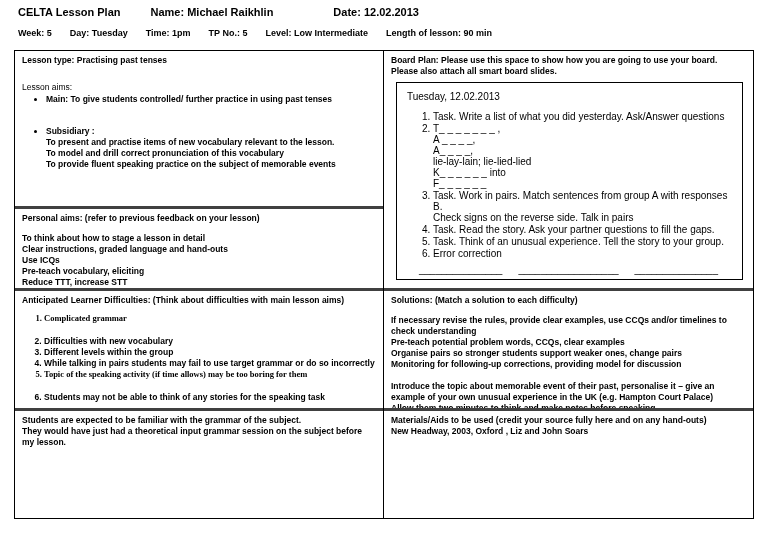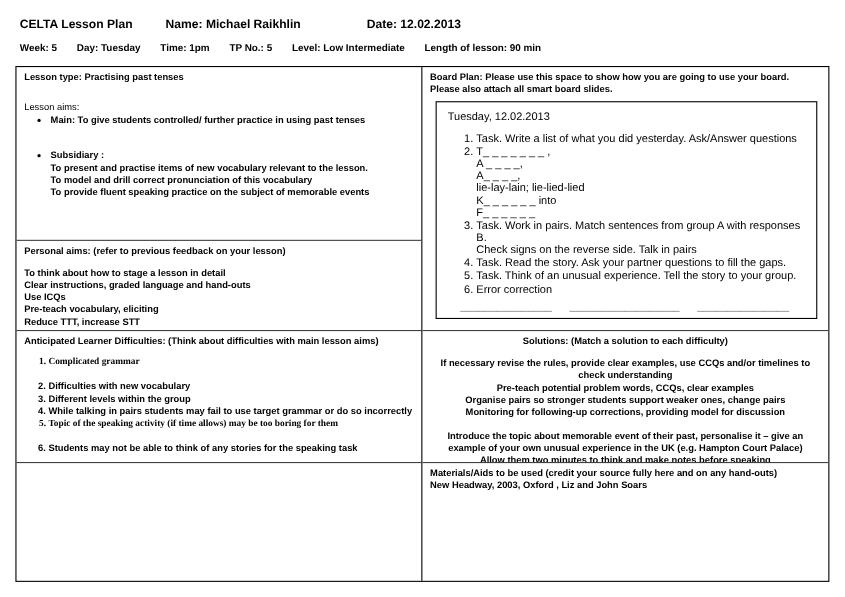"CELTA Lesson Plan" .page { padding: 12px 14px 0 14px -> 2px 14px 0 14px }
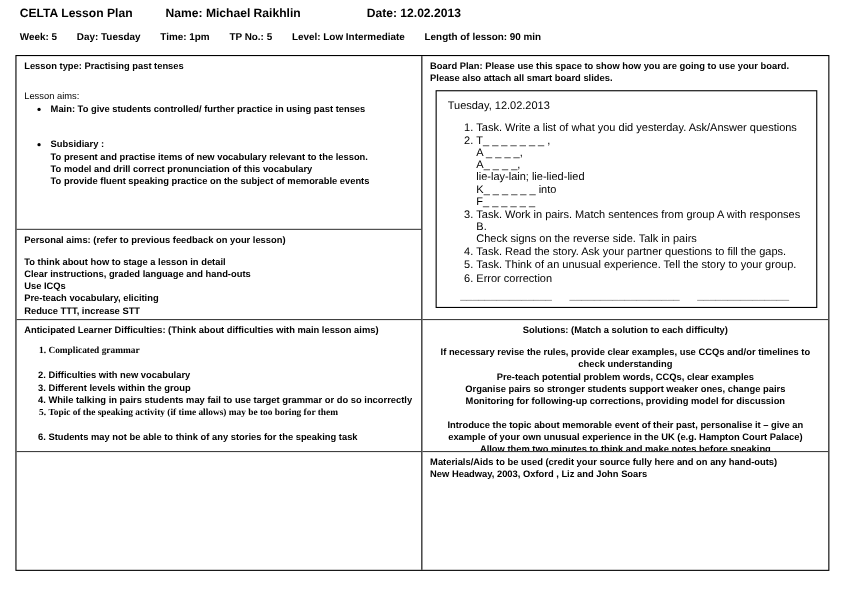"Lesson type: Practising past tenses" .cell { border-bottom: 1px solid #404040 -> 3px solid #404040 }
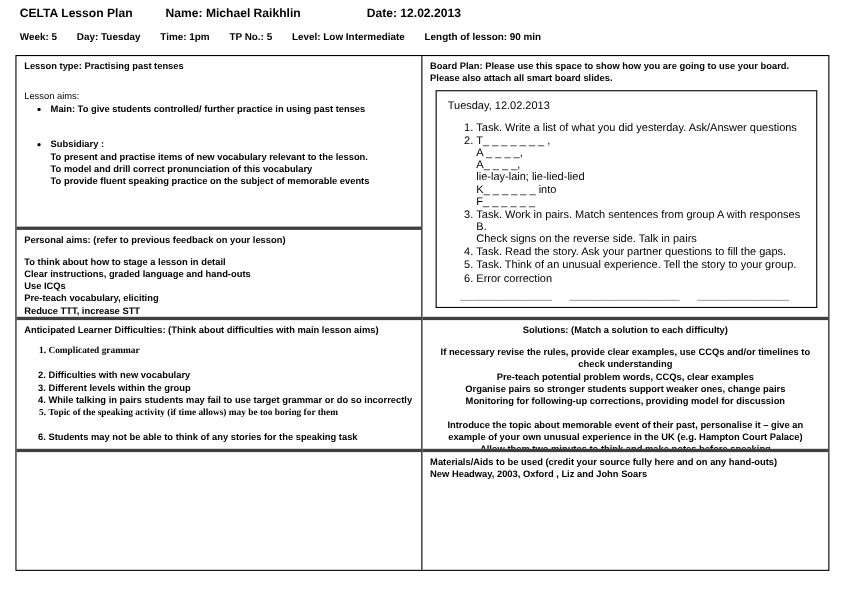"_______________" .uline-row { font-style: italic -> none }
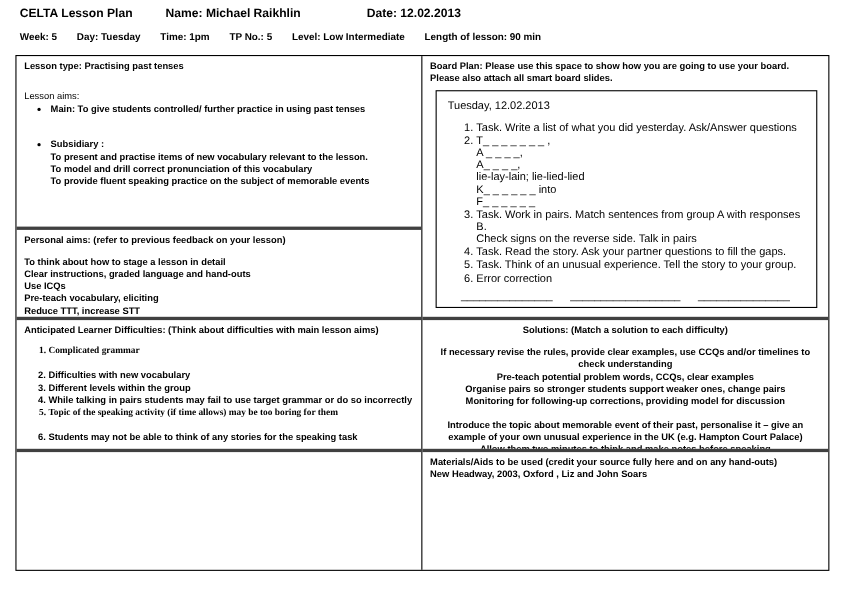"Solutions: (Match a solution to" .cell-r2 { text-align: center -> none }
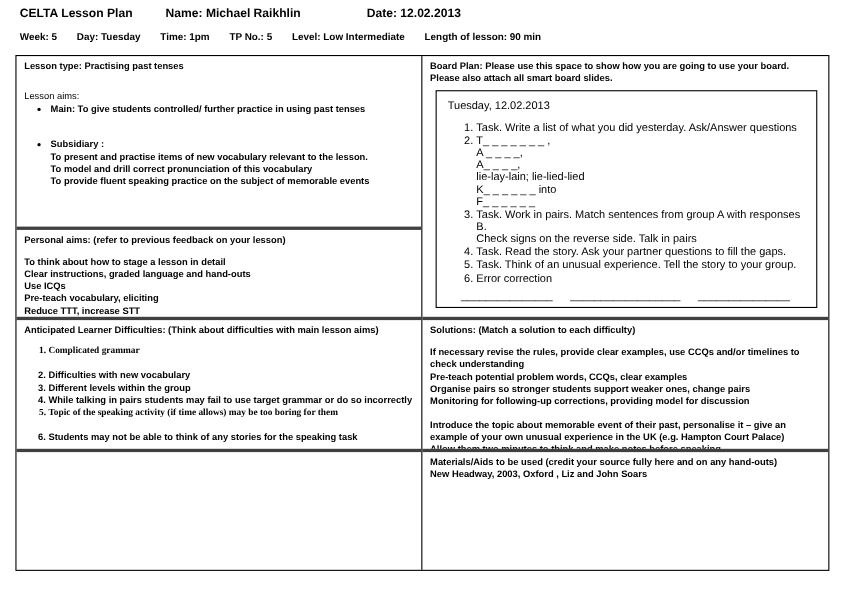"Students are expected to be" div.pre { html: none -> <div>Students are expected to be familiar with the grammar of the subject. They would have just had a theoretical input grammar session on the subject before my lesson.</div> }
